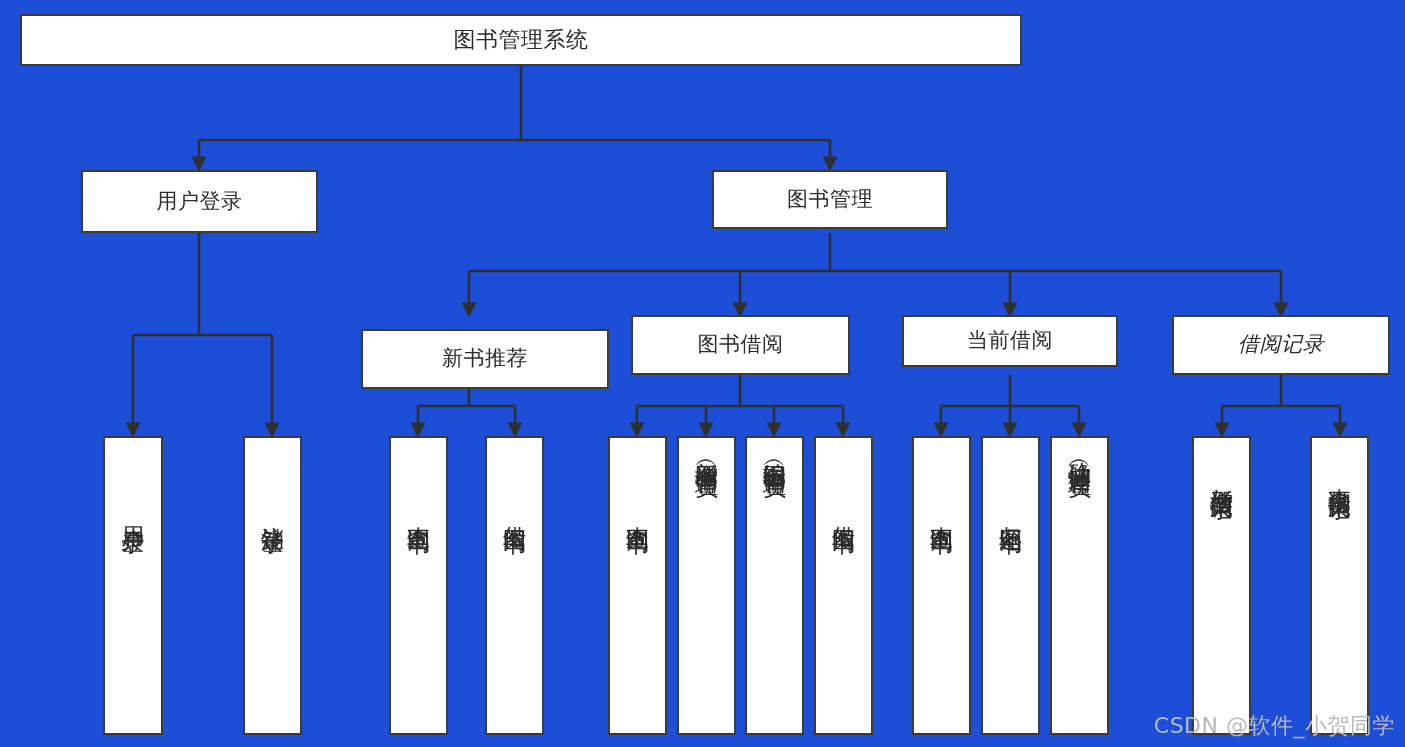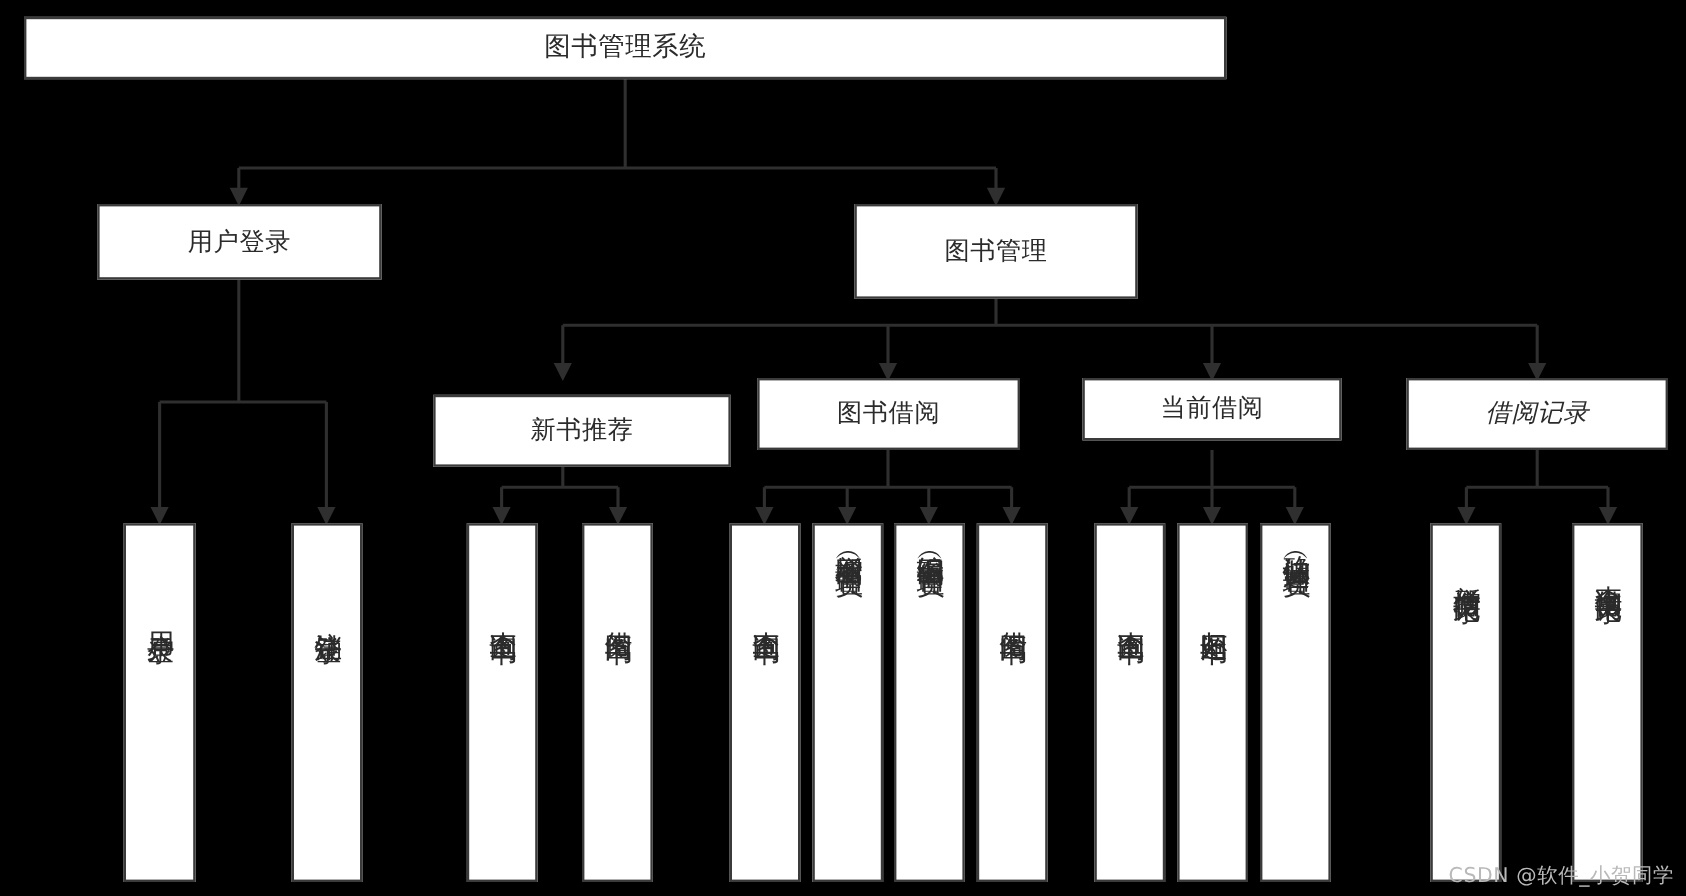"图书管理系统" #canvas { background: #000000 -> #1d4ed8 }
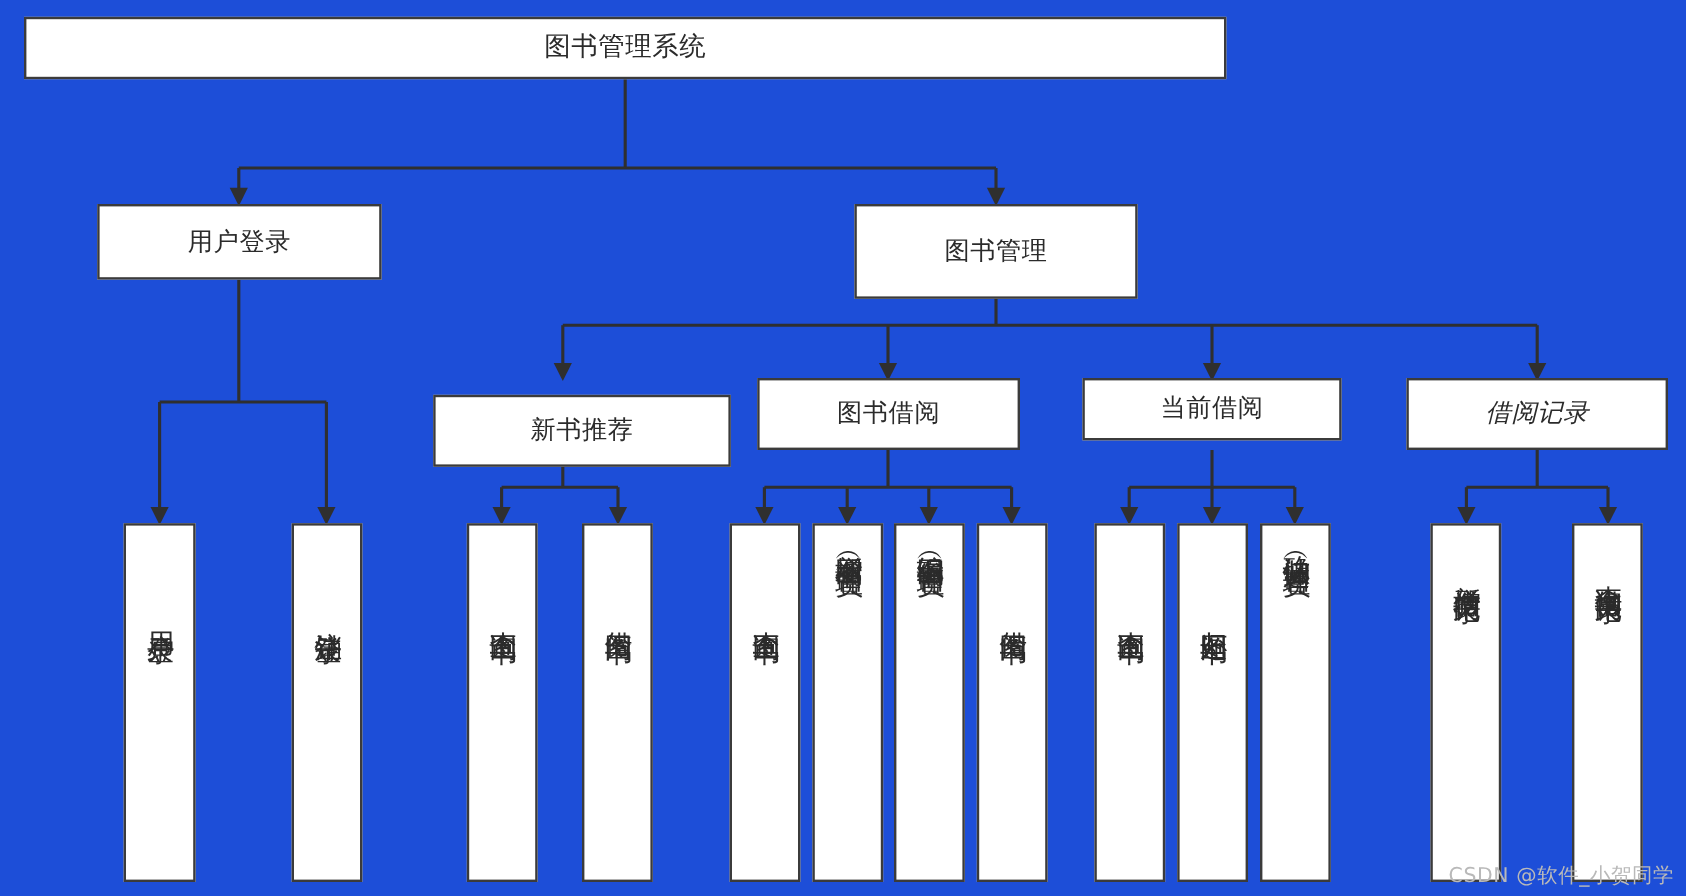"图书管理" div.node { height: 79px -> 59px }
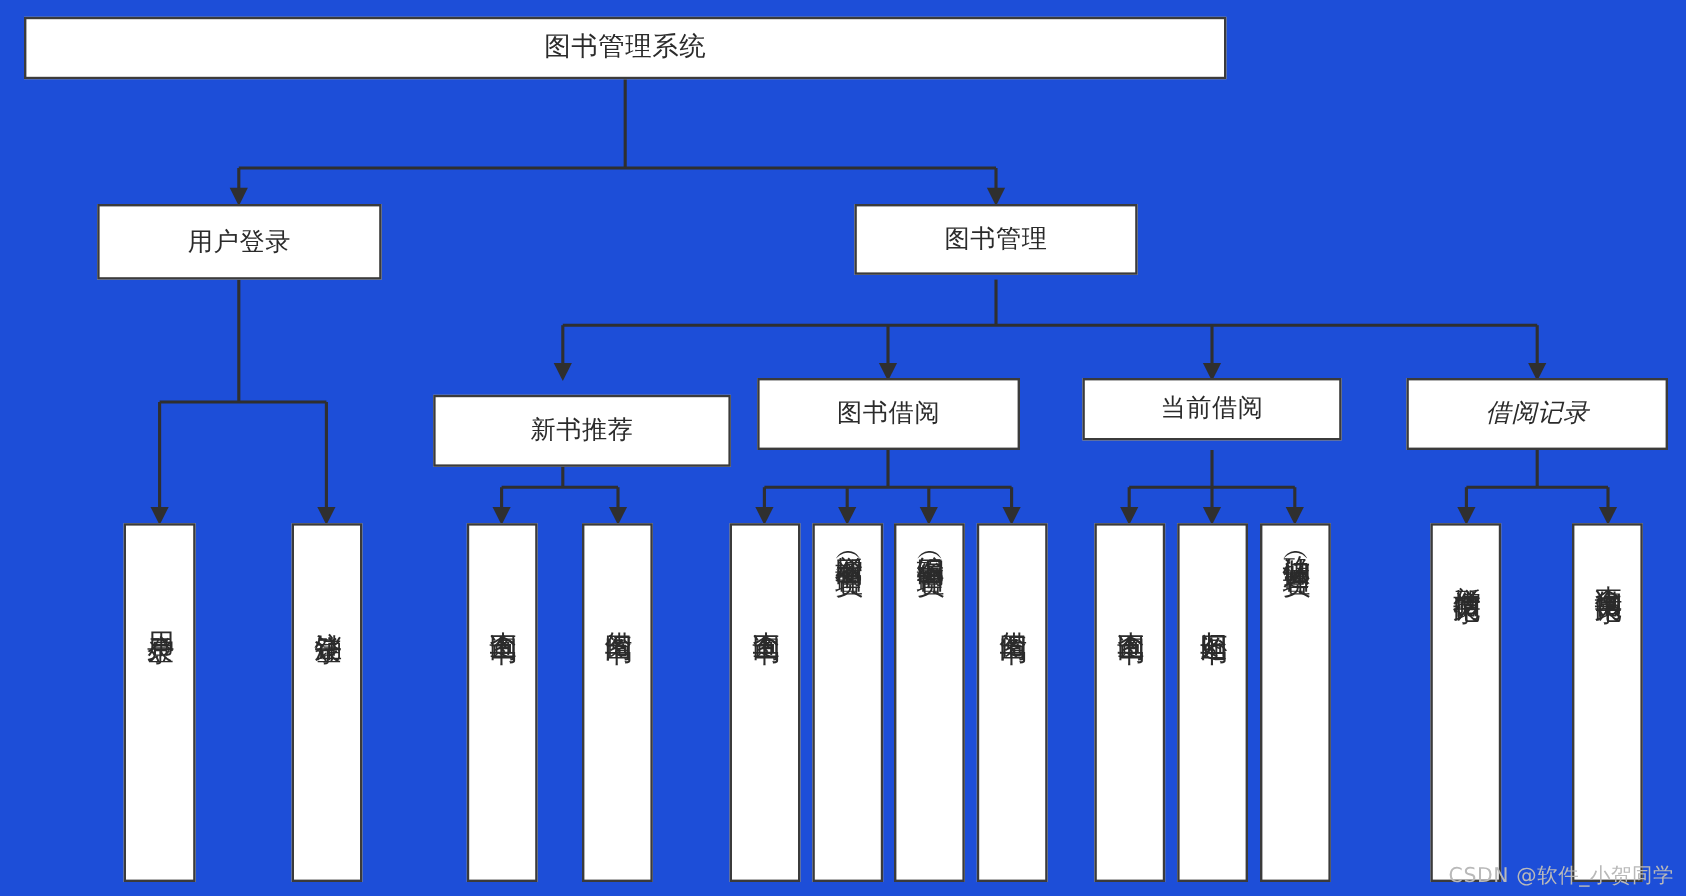"CSDN @软件_小贺同学" #watermark { font-size: 17px -> 22px }
